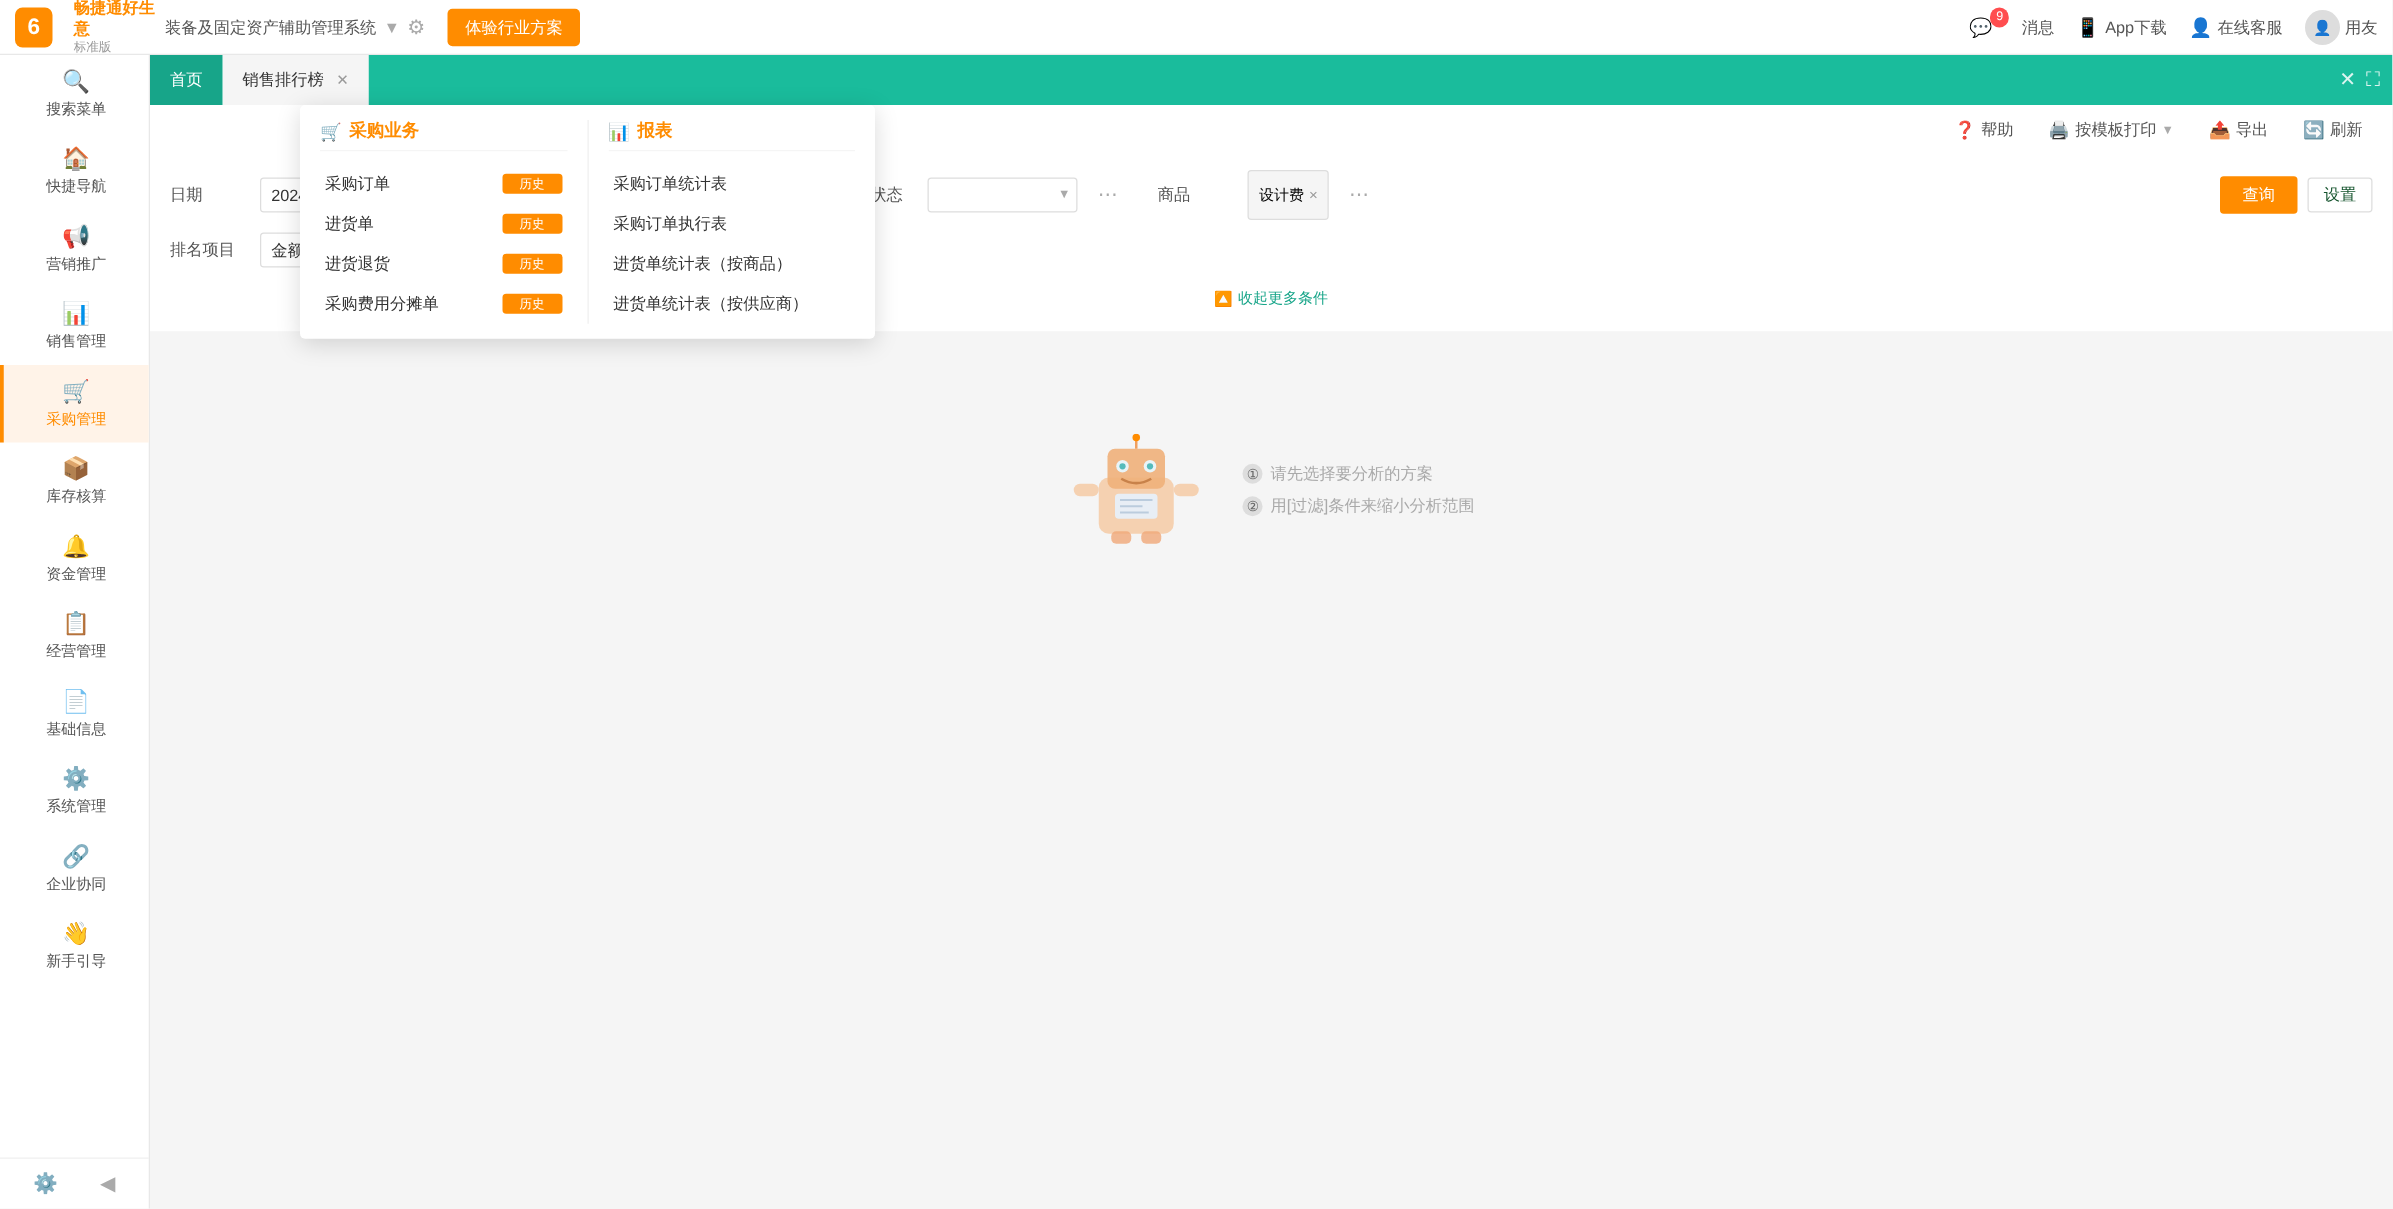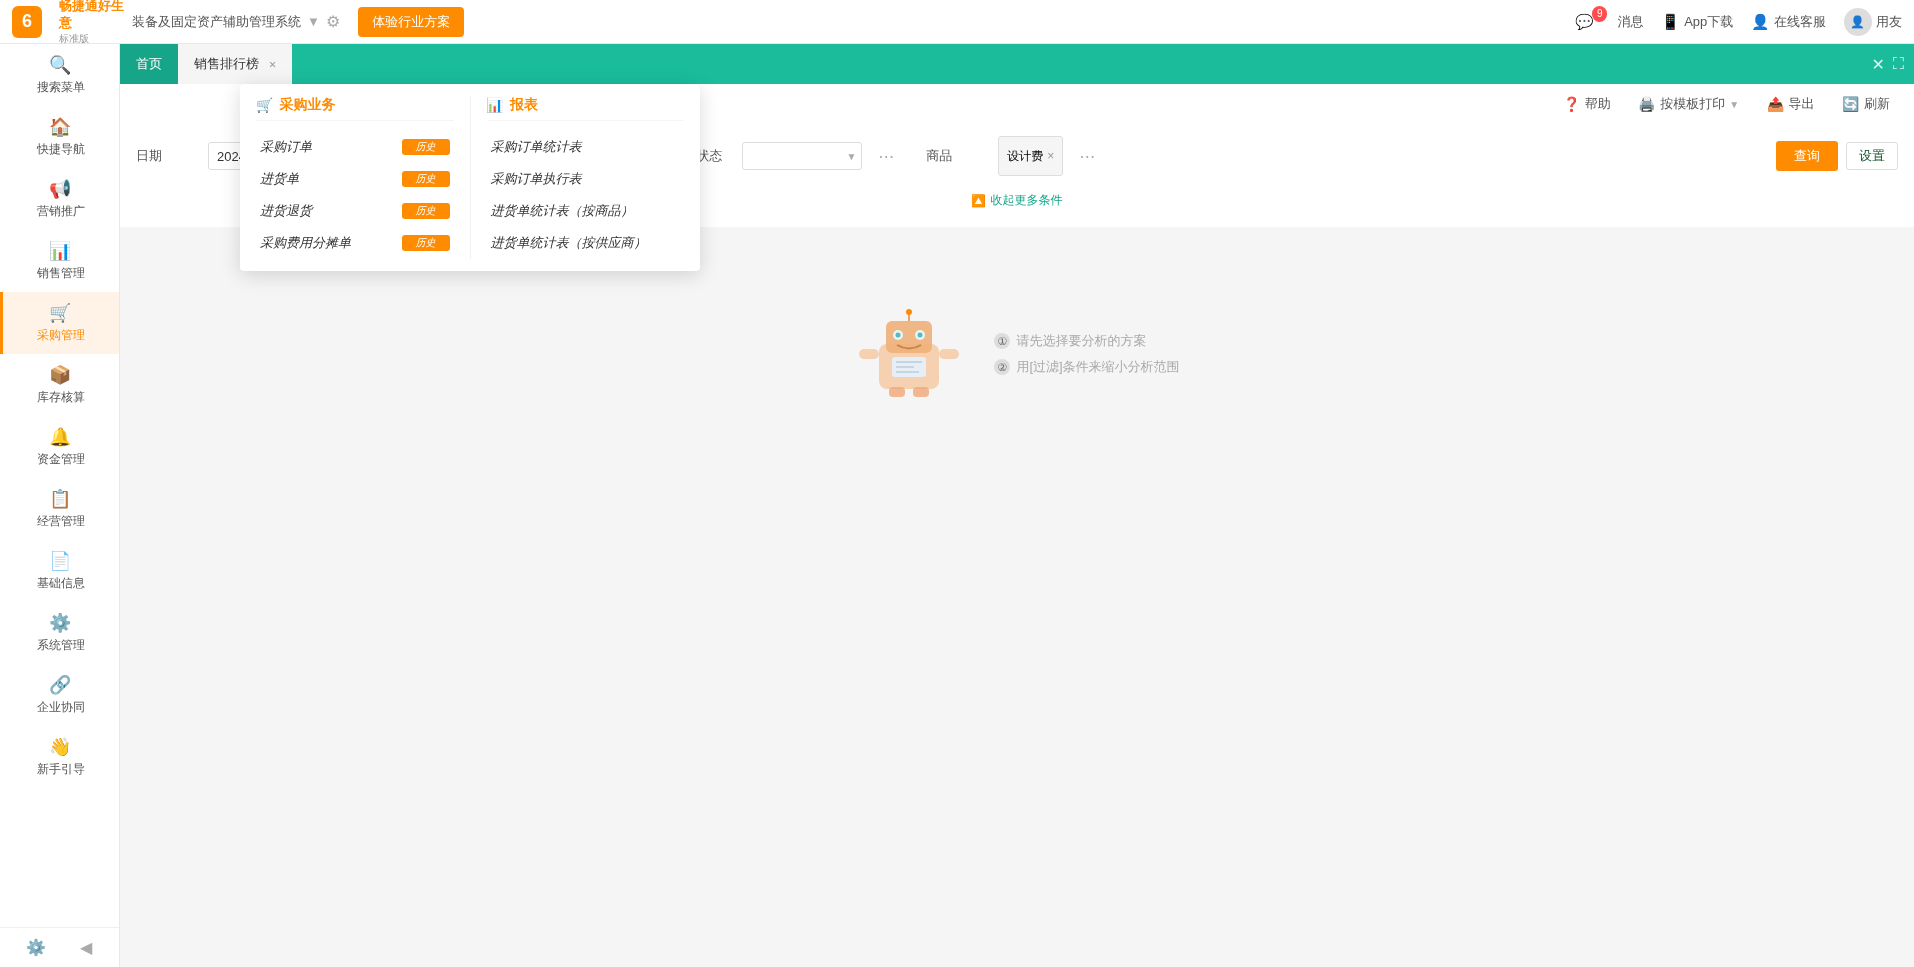"首页" .tab-item { font-family: Liberation Mono, monospace -> none }
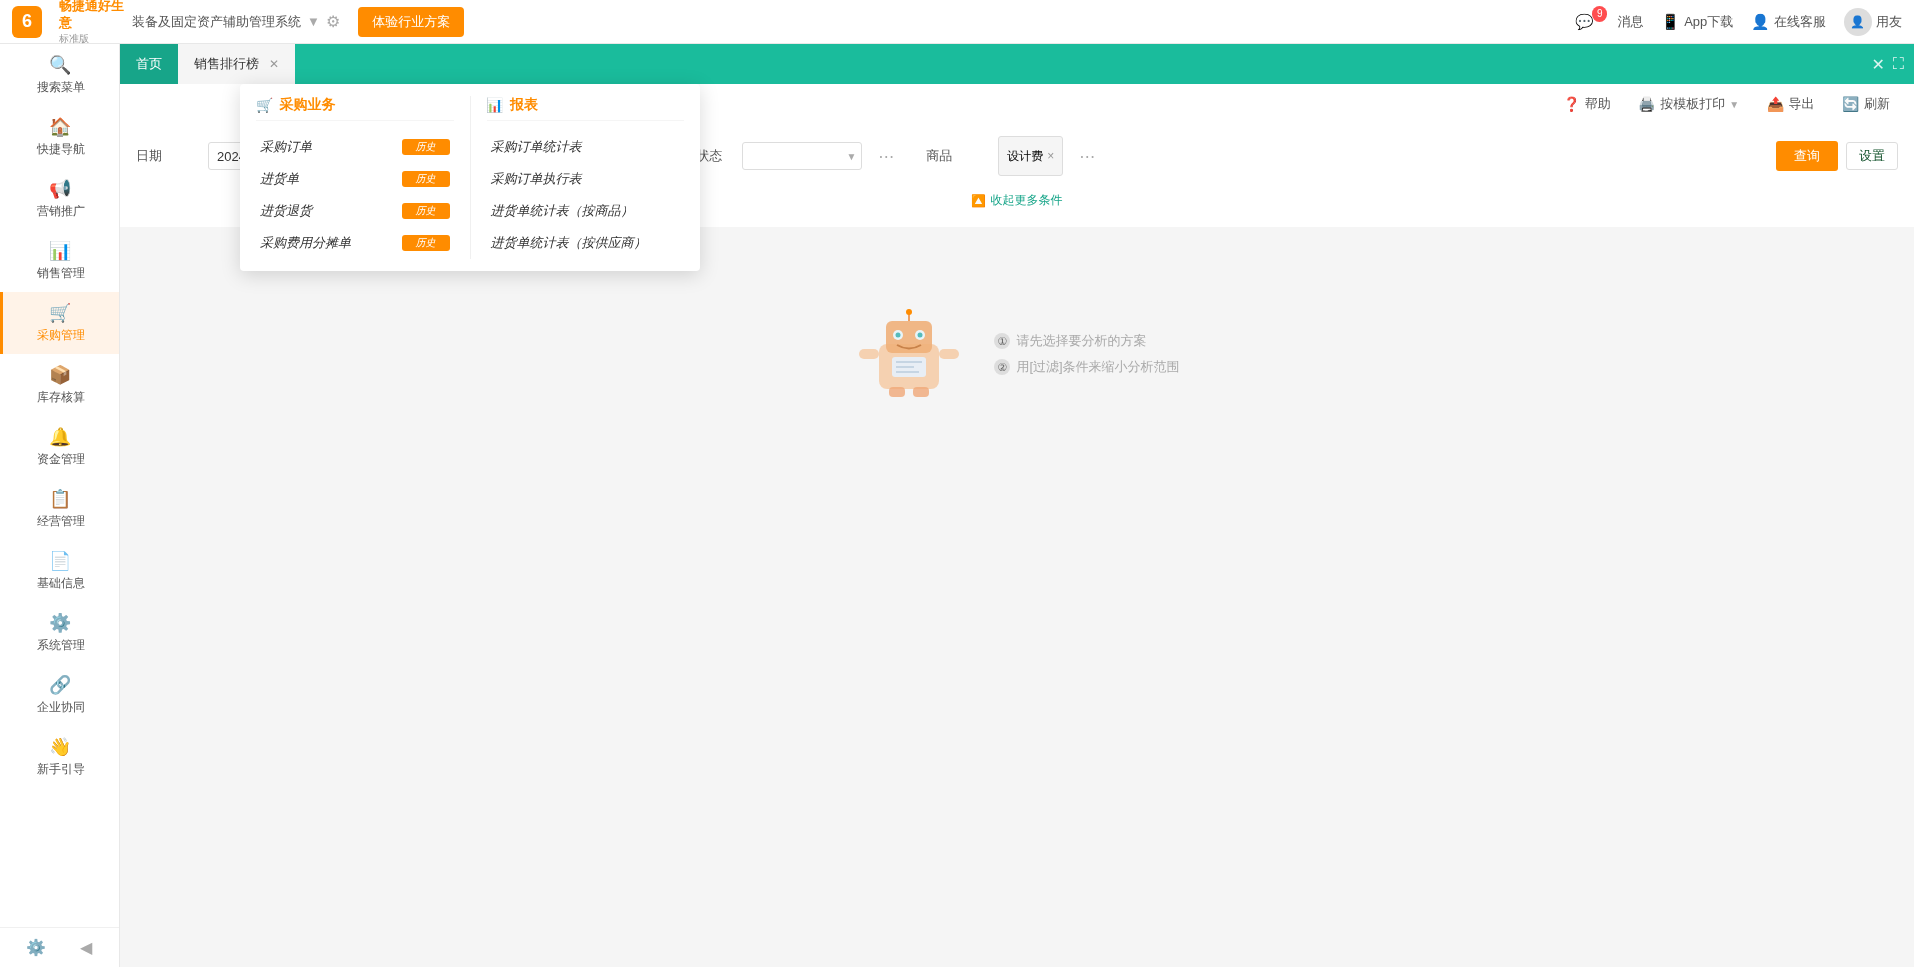"采购订单" .dropdown-item { font-style: italic -> none }
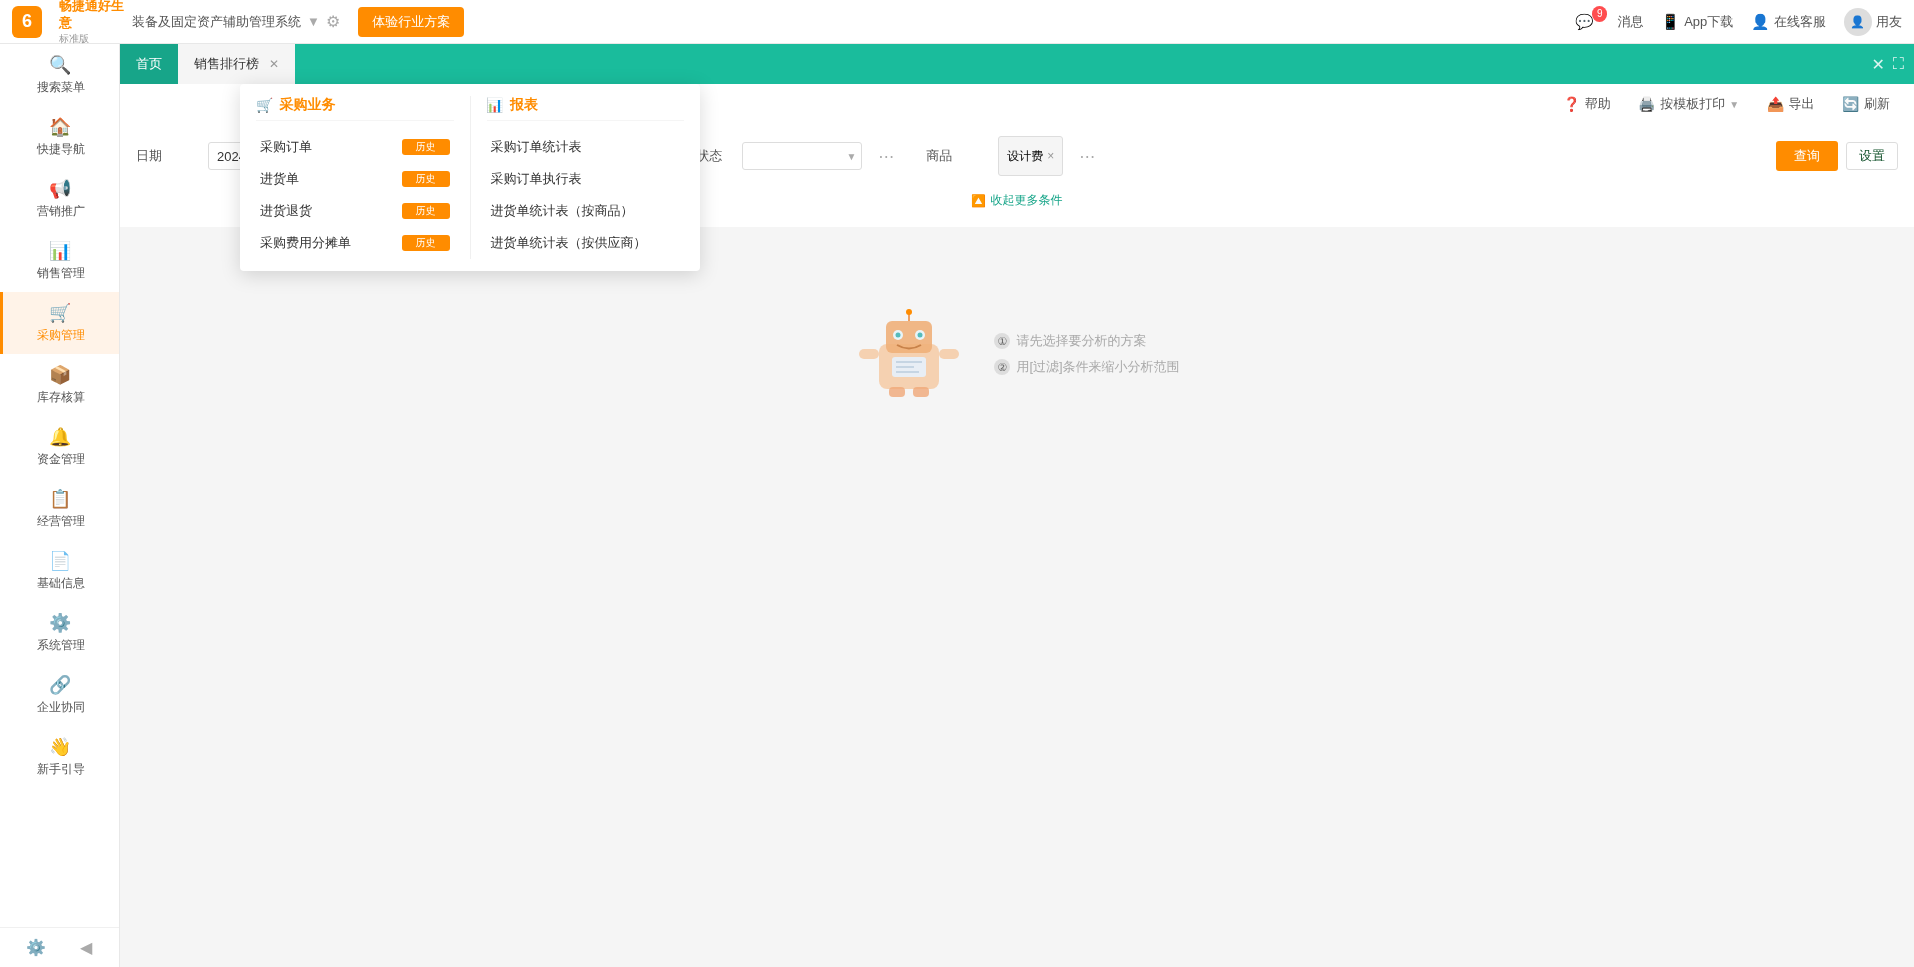"排名项目" div.filter-row { html: none -> <div> <span>排名项目</span> <div> <select> <option>金额</option> <option>数量</option> <option>利润</option> </select> <span>▼</span> </div> <span>⋯</span> <span>业务员</span> <input> <span>⋯</span> </div> }
